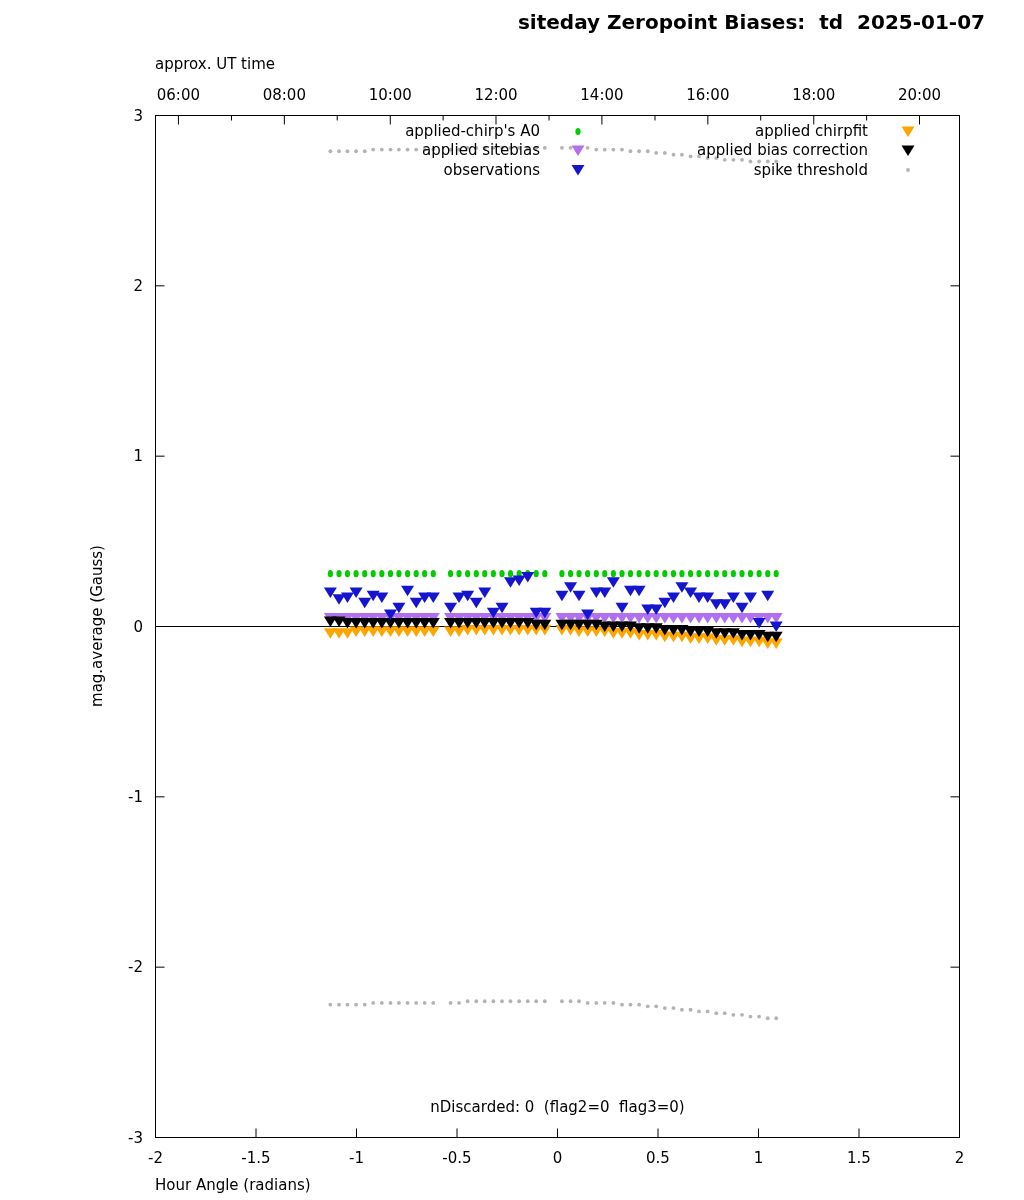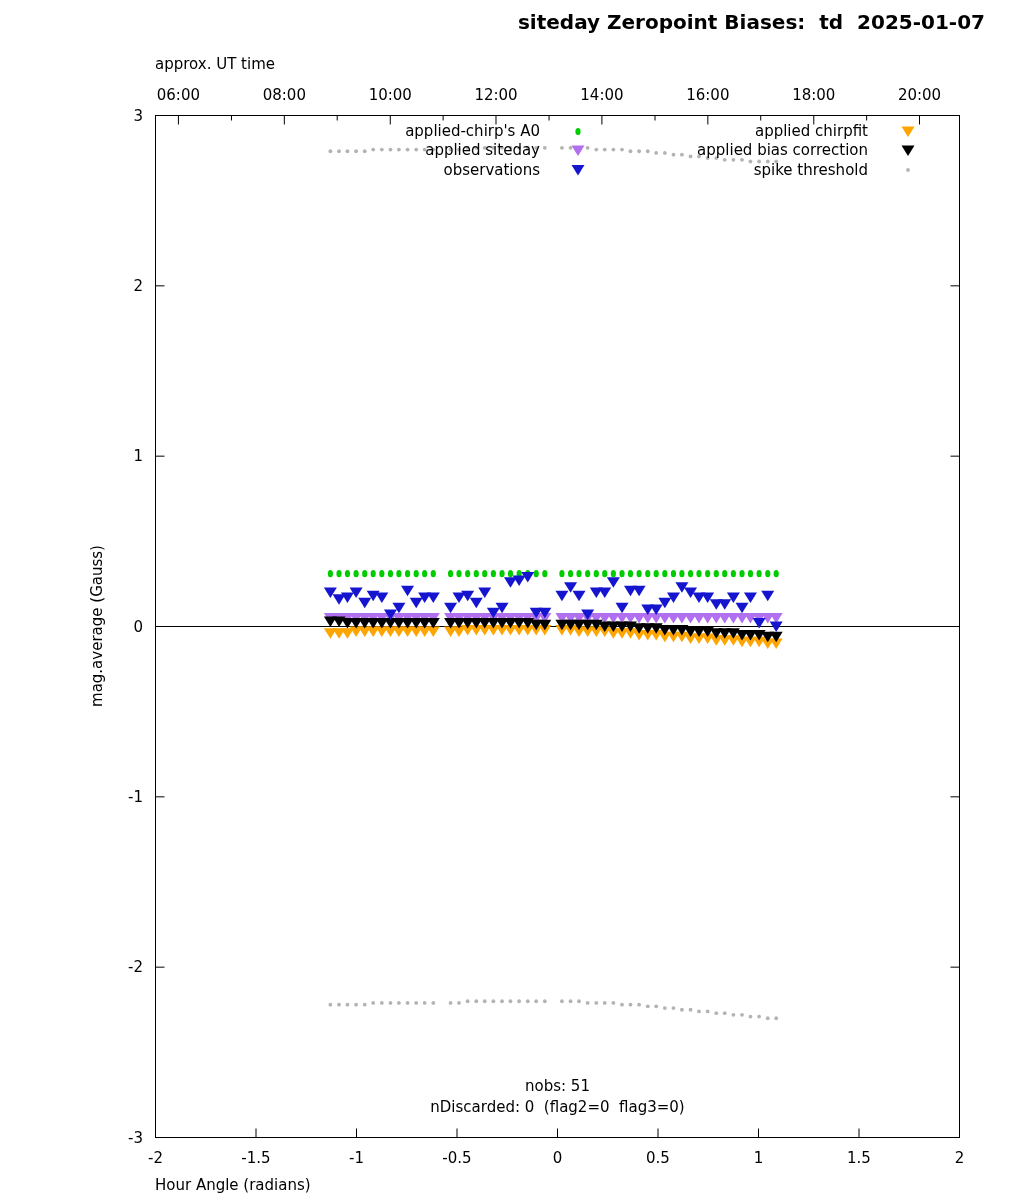"applied siteday" div.abs { text: siteday -> sitebias }
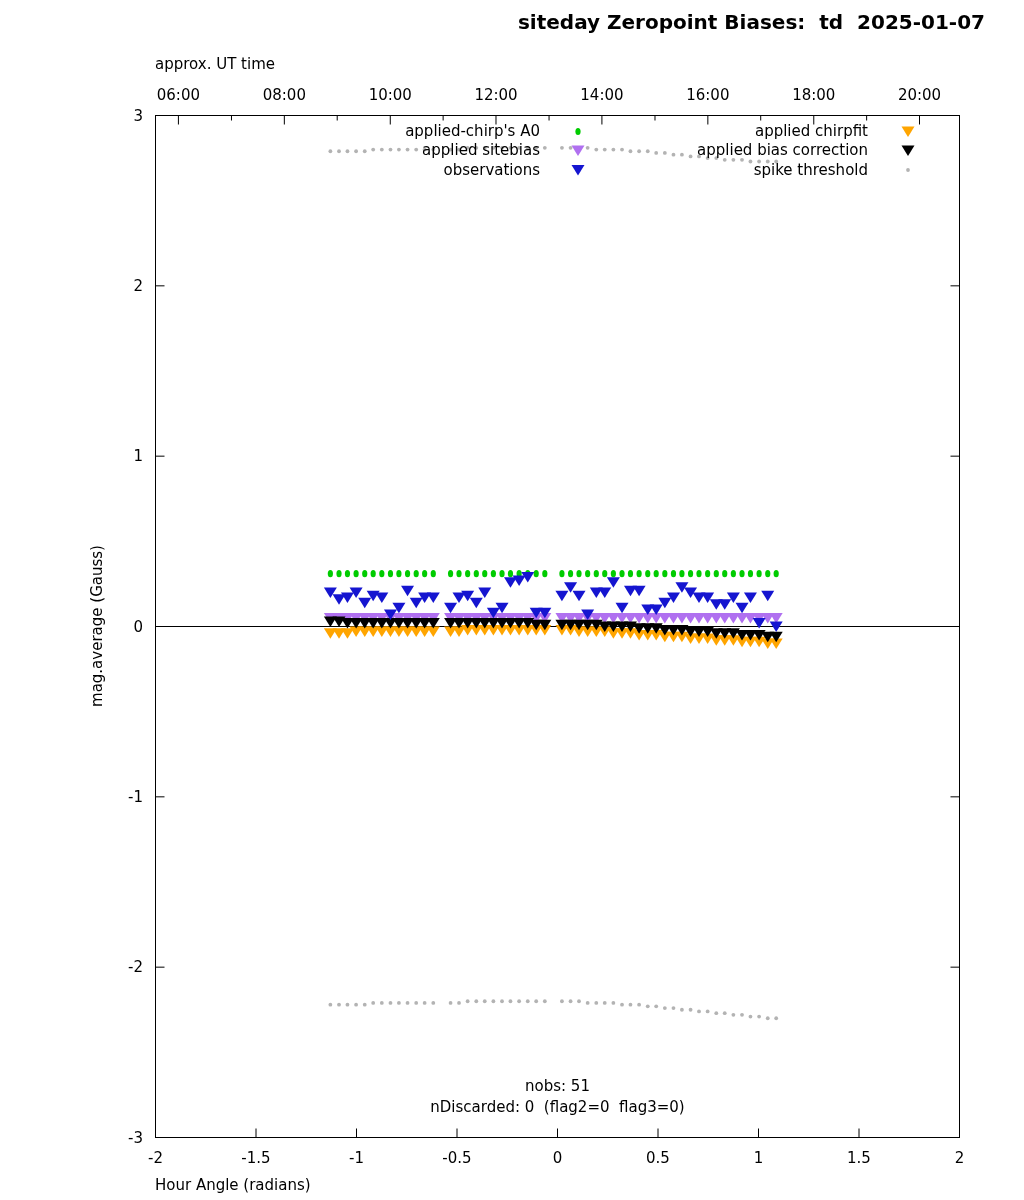"nobs: 51" div.abs { html: <div>nobs: 51</div> -> none }
